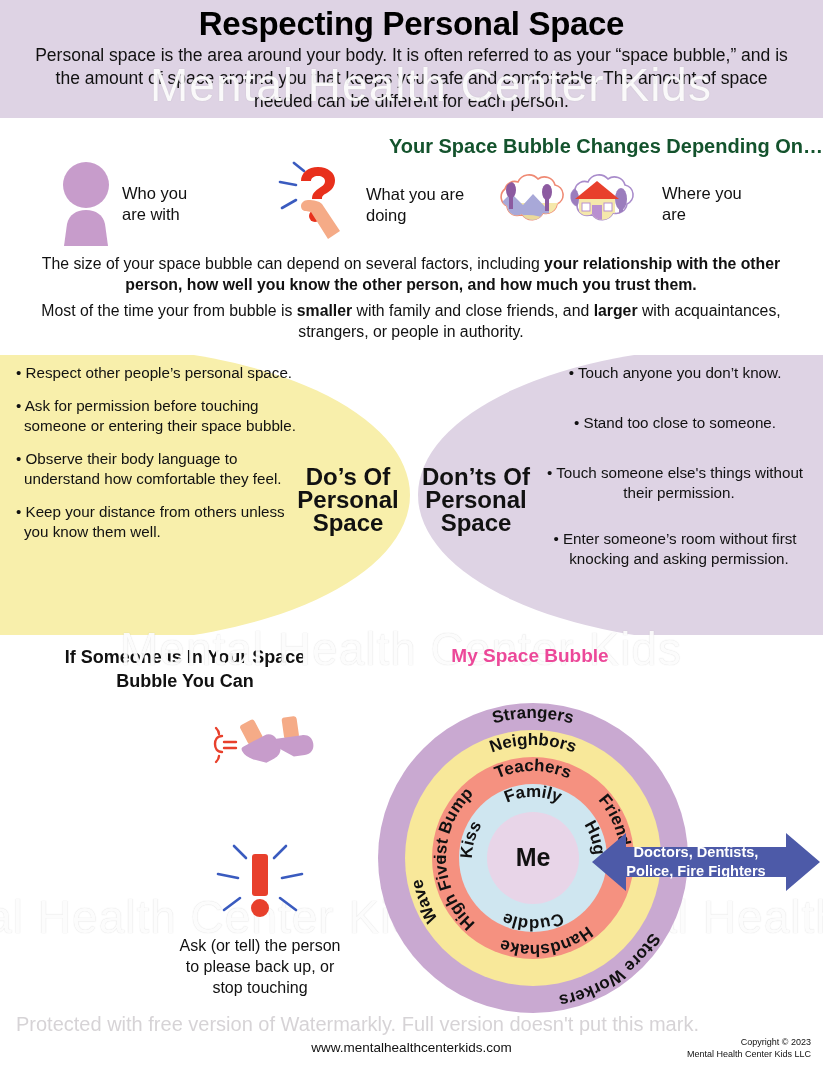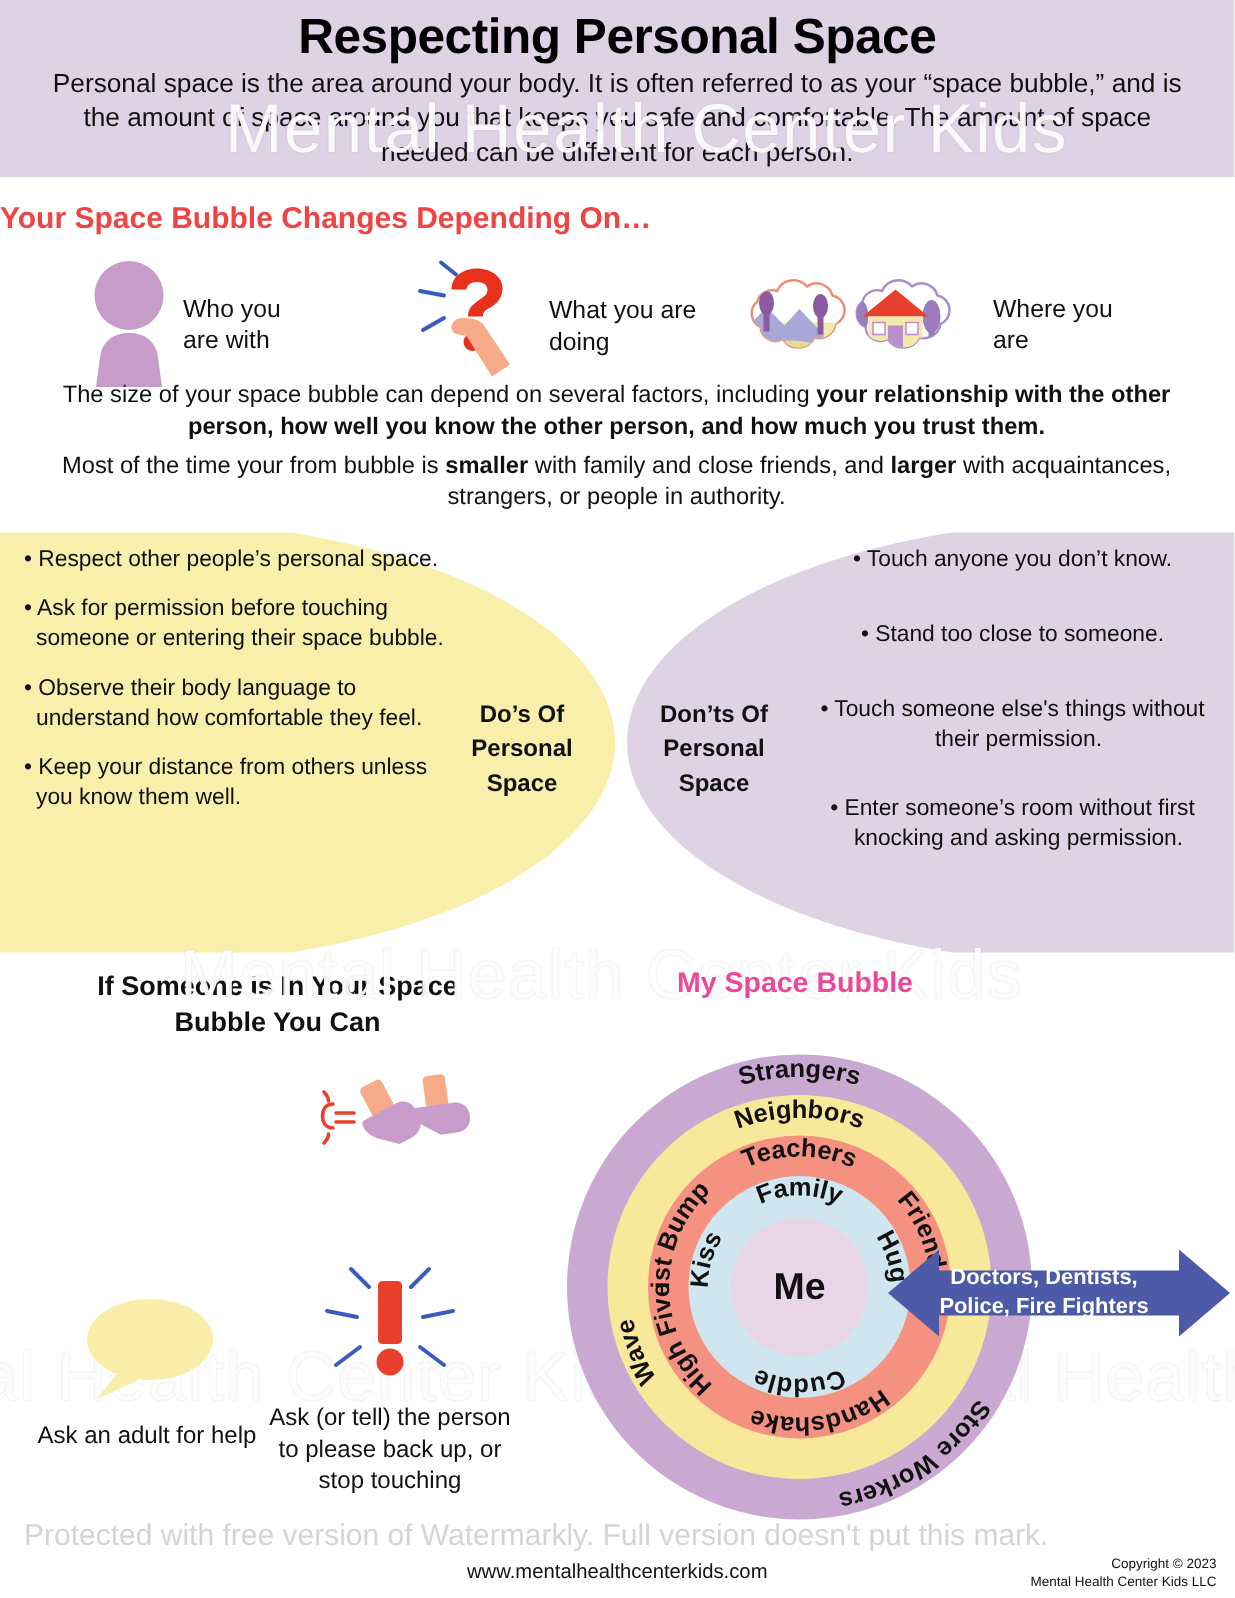"Your Space Bubble Changes Depending" .sec1-title { color: #ef4444 -> #14532d; text-align: left -> right }
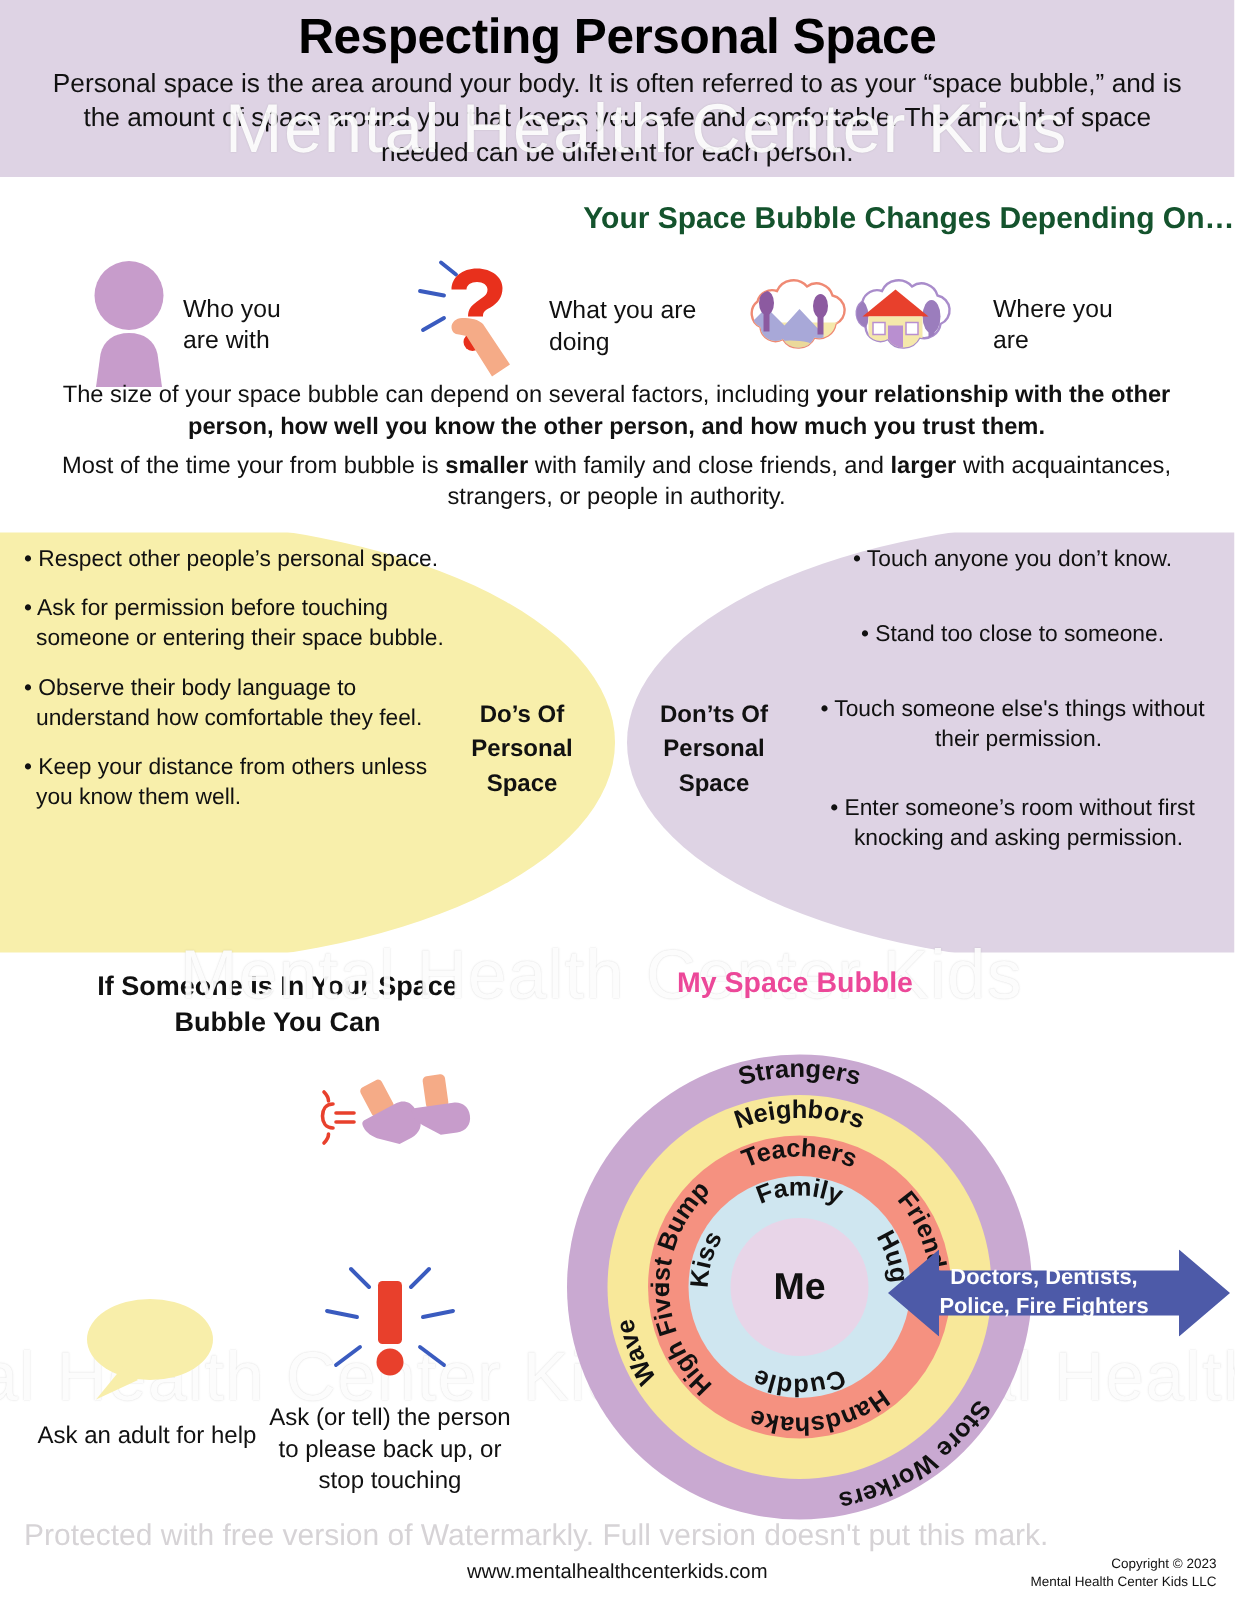"Who you" .factor-row { top: 165px -> 153px }
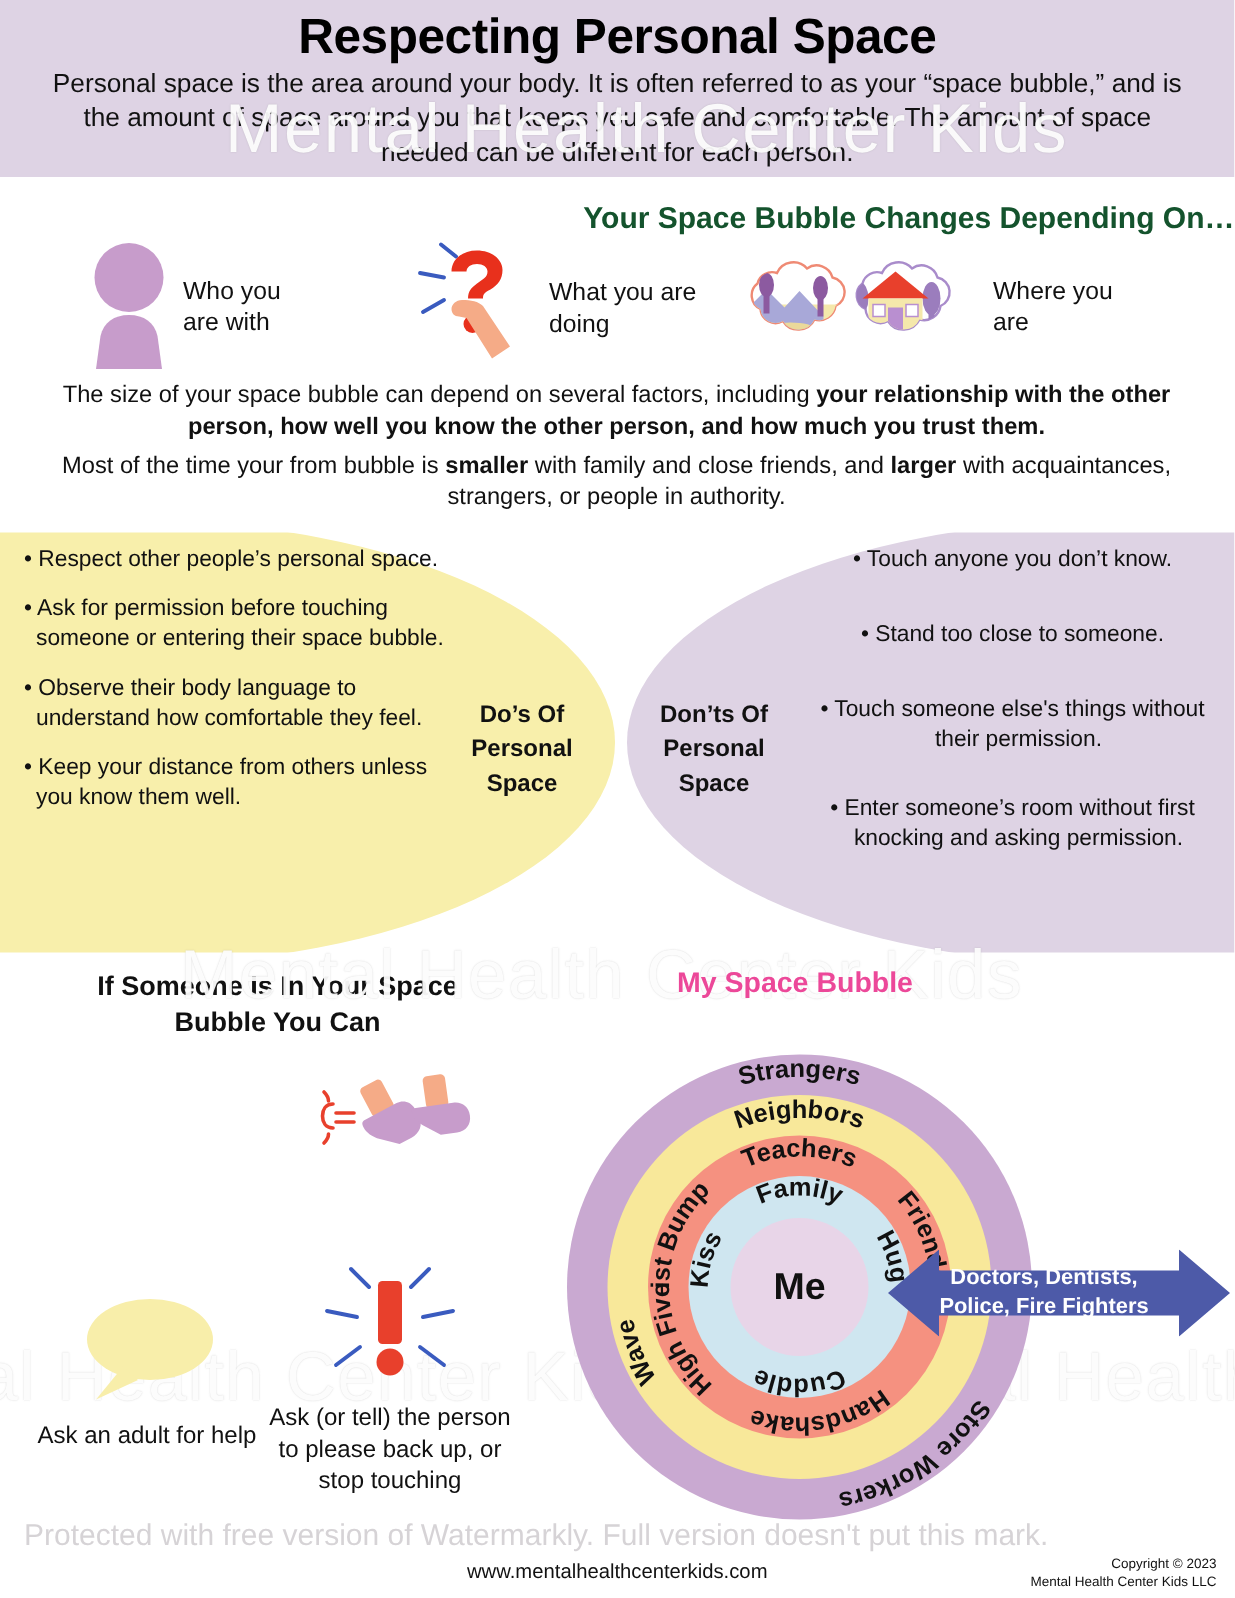"Do’s Of" .venn-heading { font-size: 16px -> 24px }
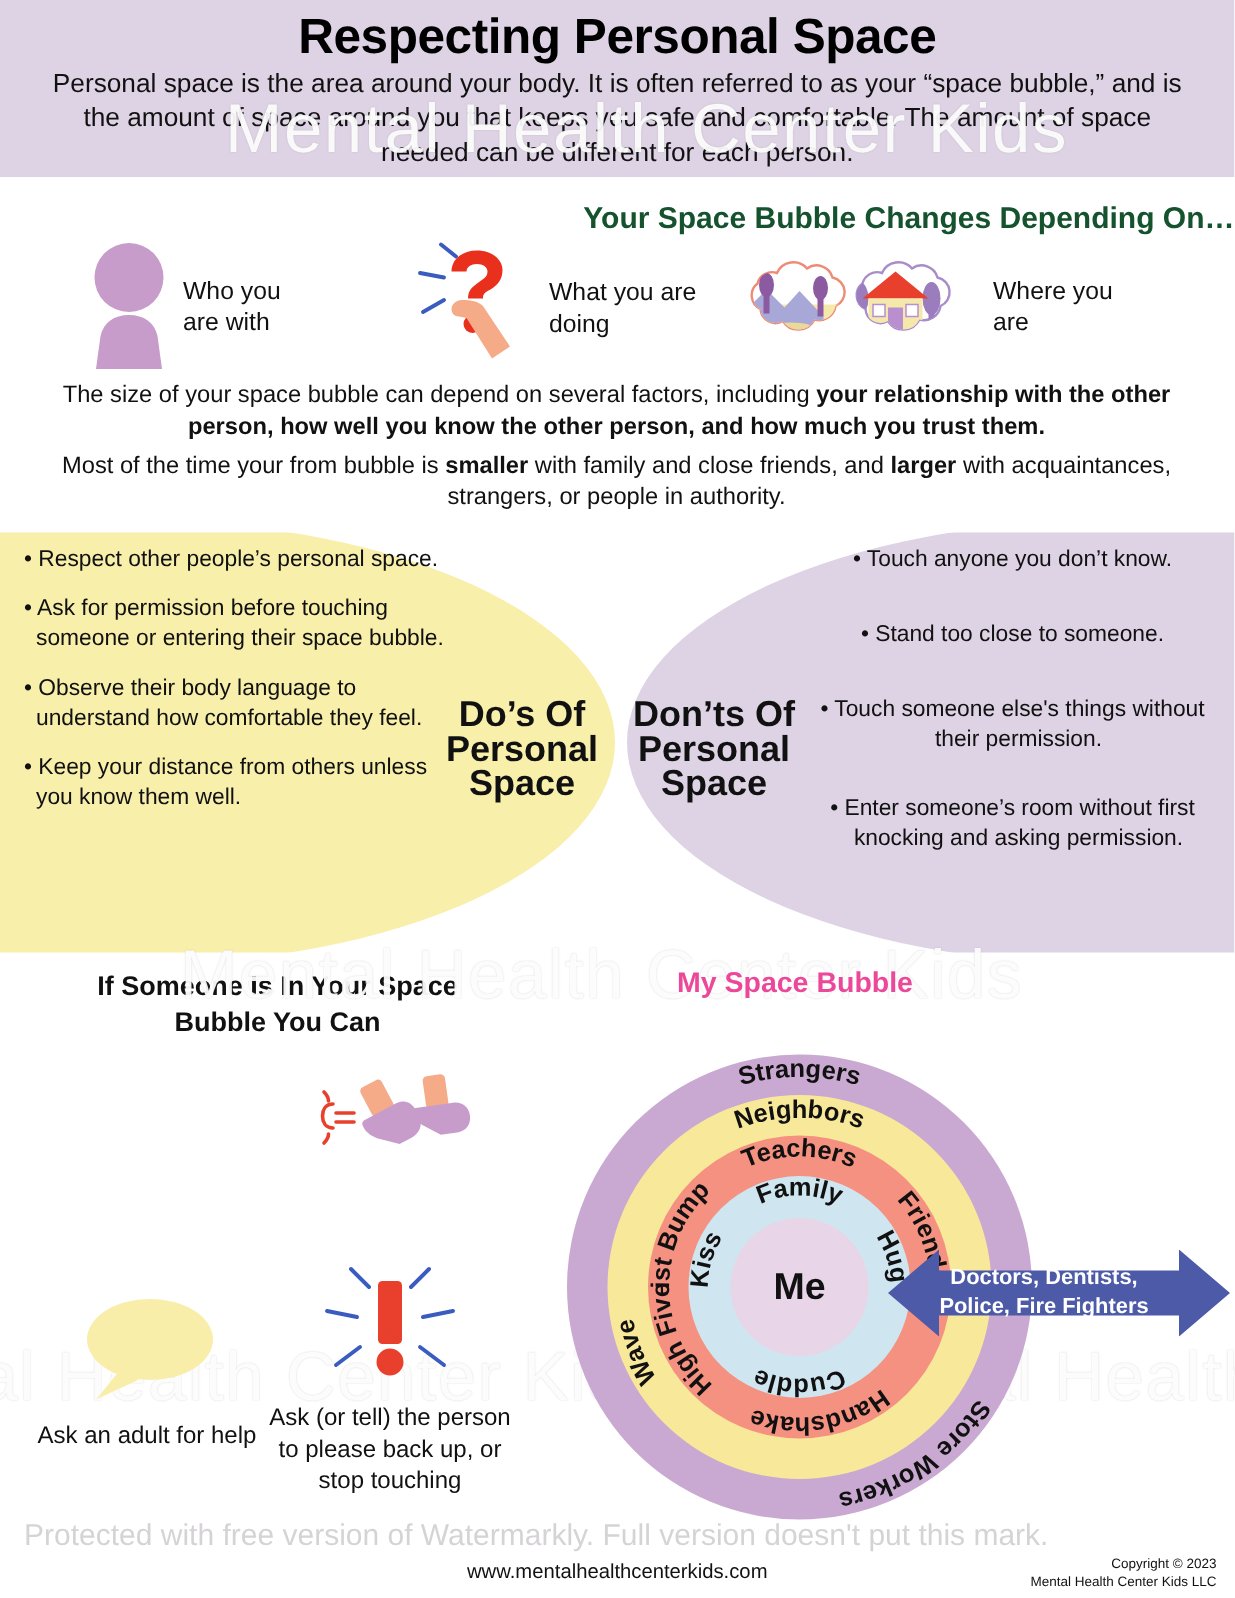"Ask an adult for help" div.action { html: <div> <div> <svg> <ellipse></ellipse> <path></path> </svg> </div> <div>Ask an adult for help</div> </div> -> none }
